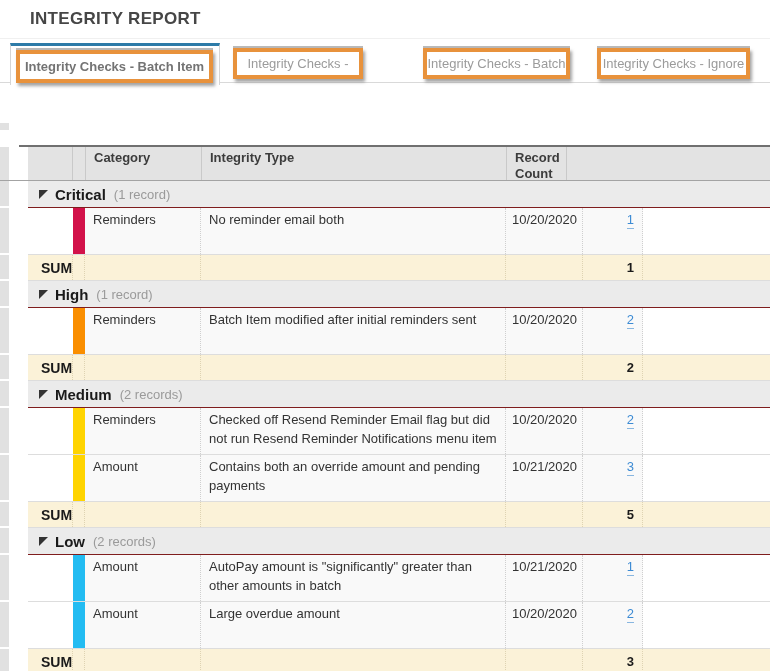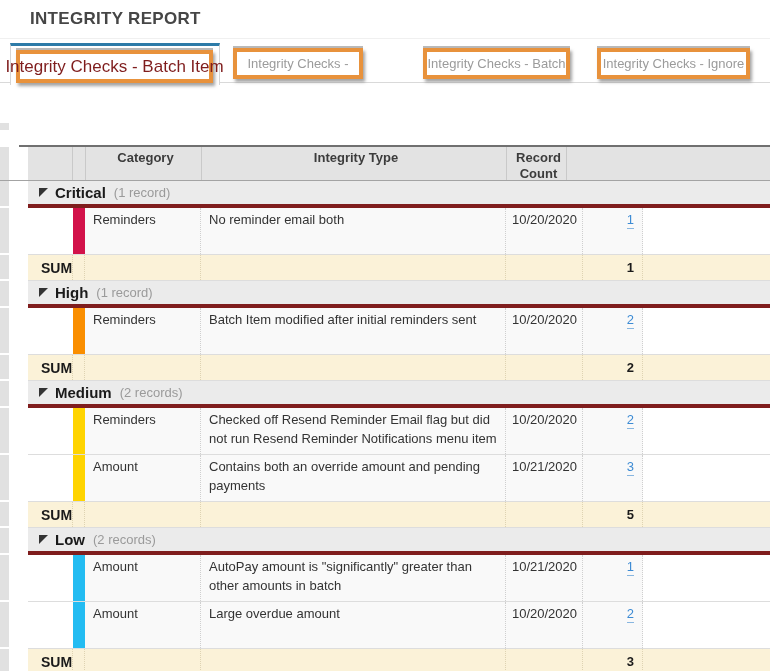"Integrity Checks - Batch Item" .tab-active .tab-label { color: #7f1d1d -> #737373; font-size: 17px -> 13px; font-weight: 400 -> 700 }
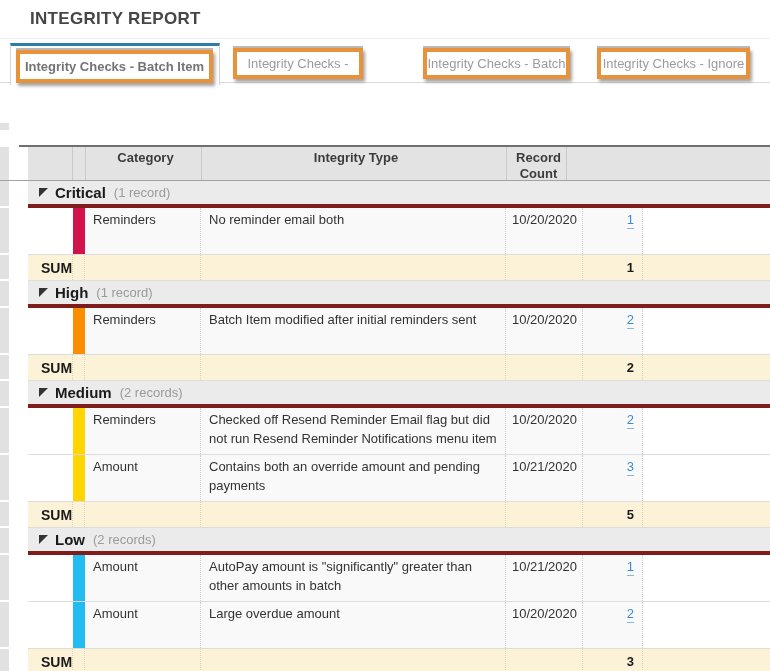"Category" .trow-header .rowbody { text-align: center -> none }
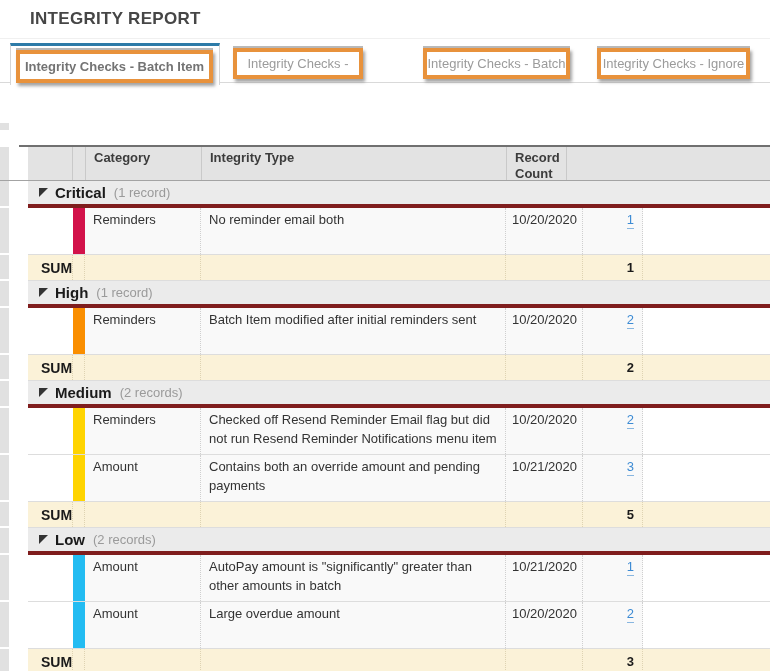"Critical" .trow-group .rowbody { border-bottom: 4px solid #7f1d1d -> 1px solid #7f1d1d }
